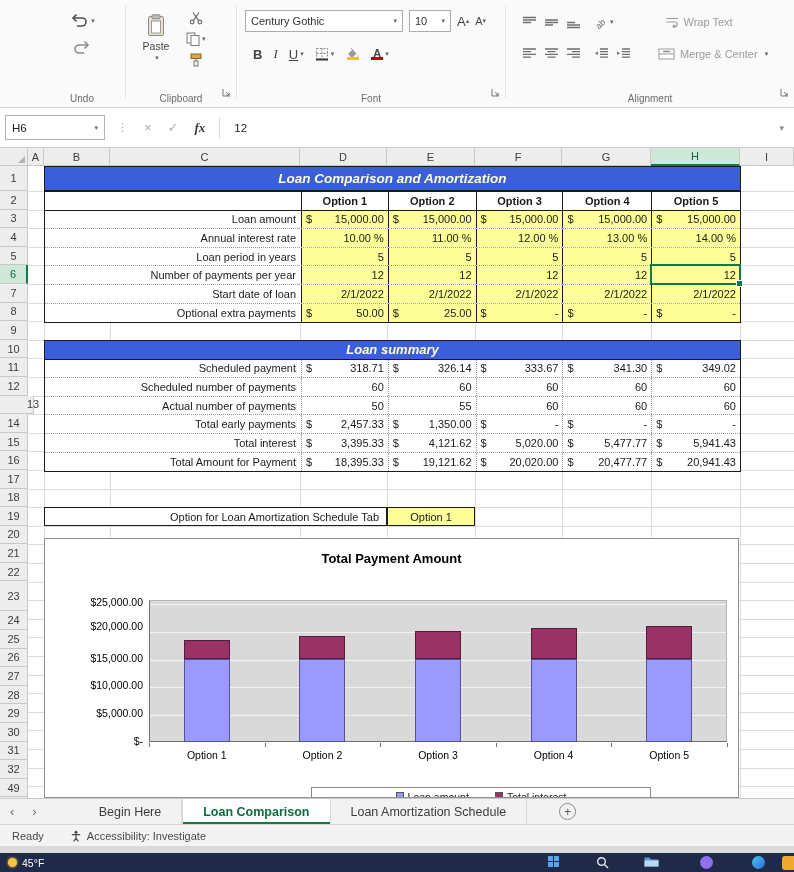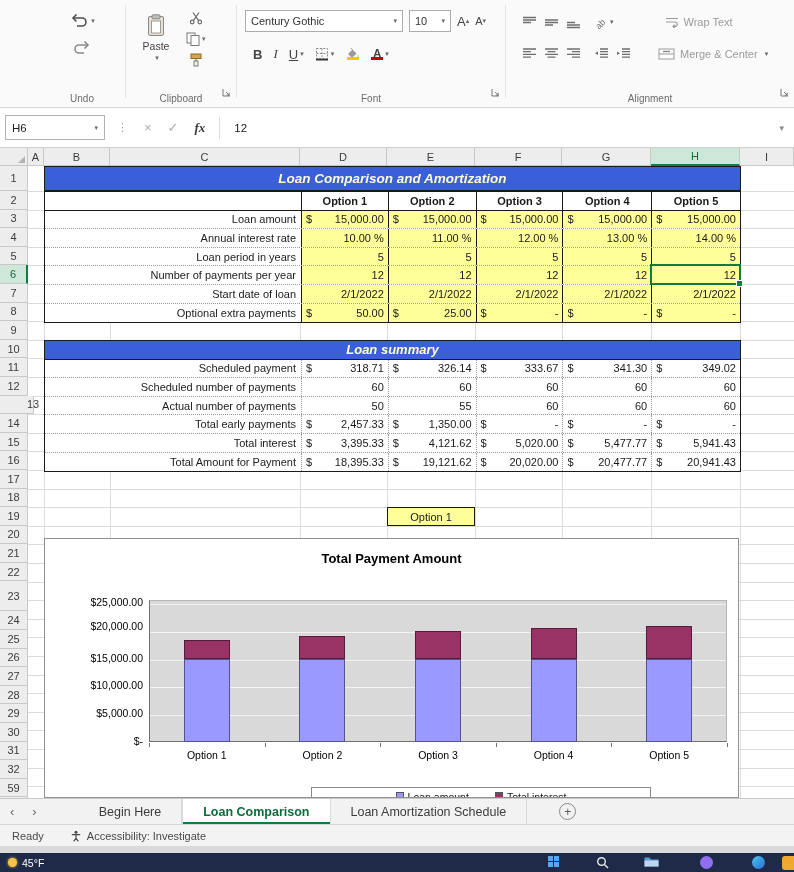"Option for Loan Amortization Schedule" div.blk { html: none -> <div>Option for Loan Amortization Schedule Tab</div> }
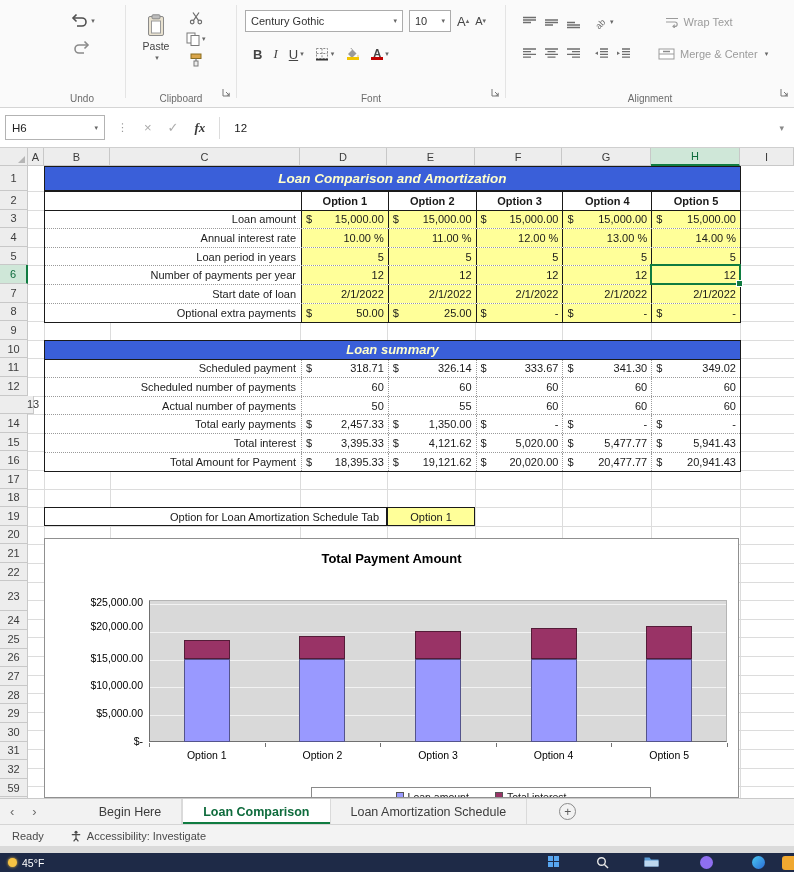"59" div.rowh { text: 59 -> 49 }
